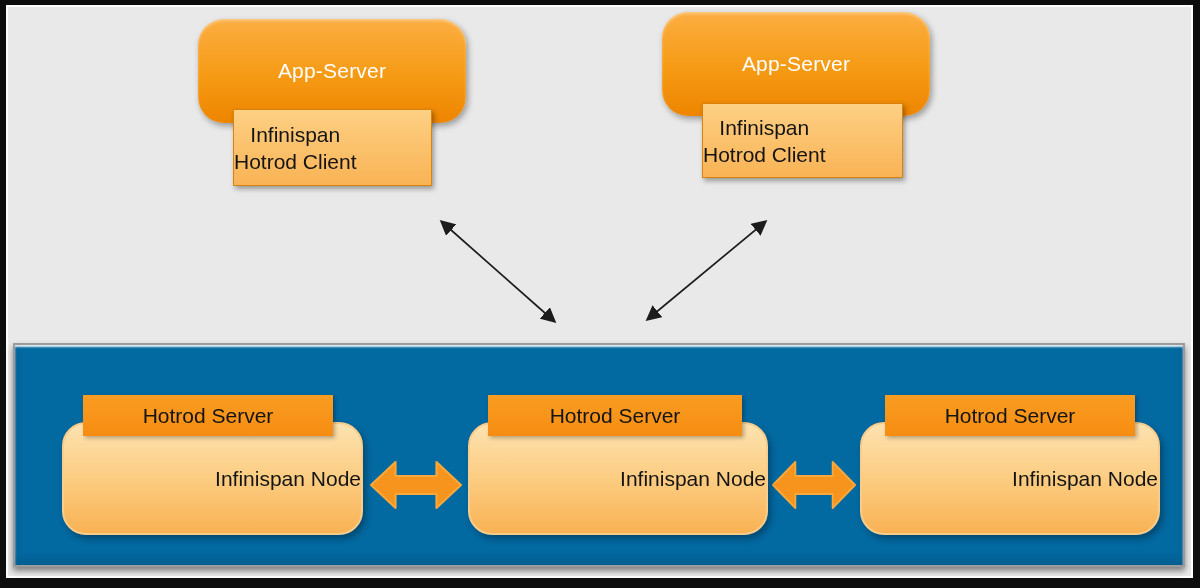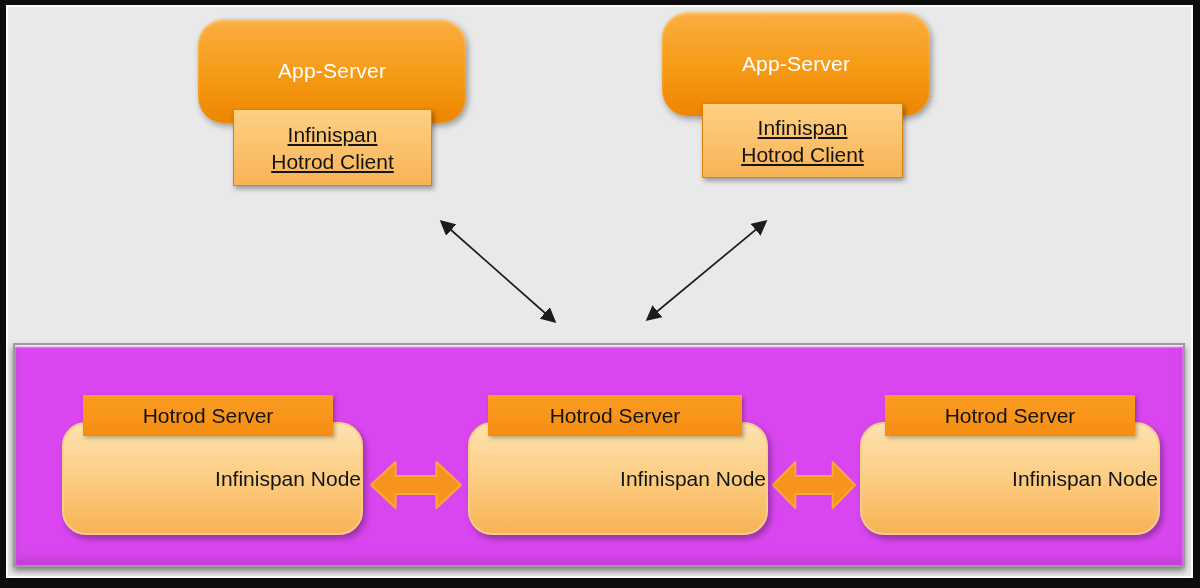"Infinispan" .client-box { justify-content: center -> none; text-decoration: underline -> none }
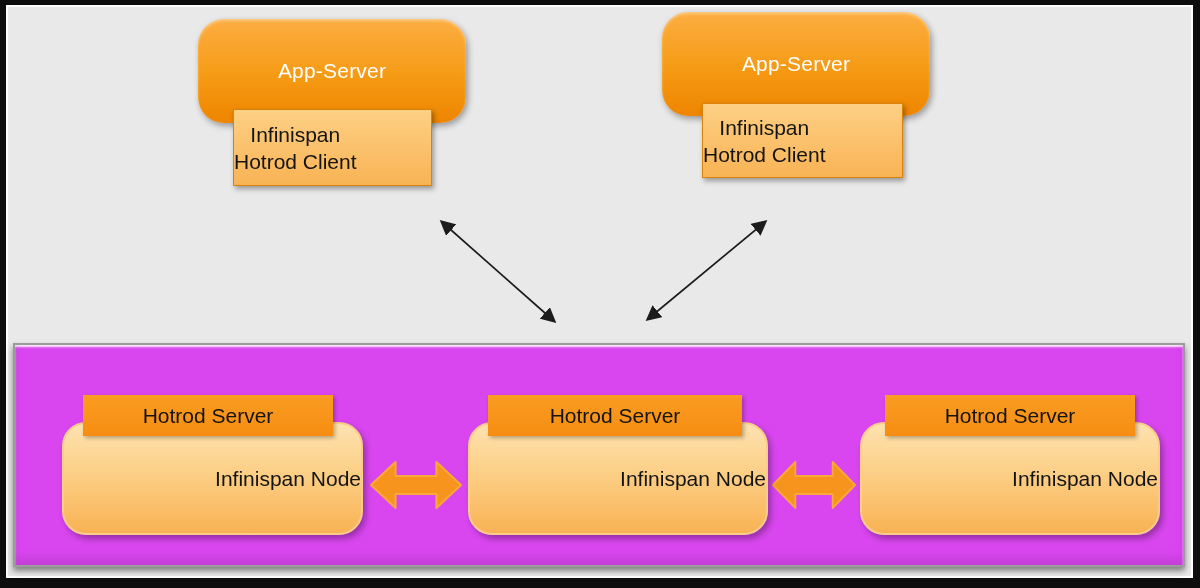"Hotrod Server" .cluster { background: #d946ef -> #0369a1 }
